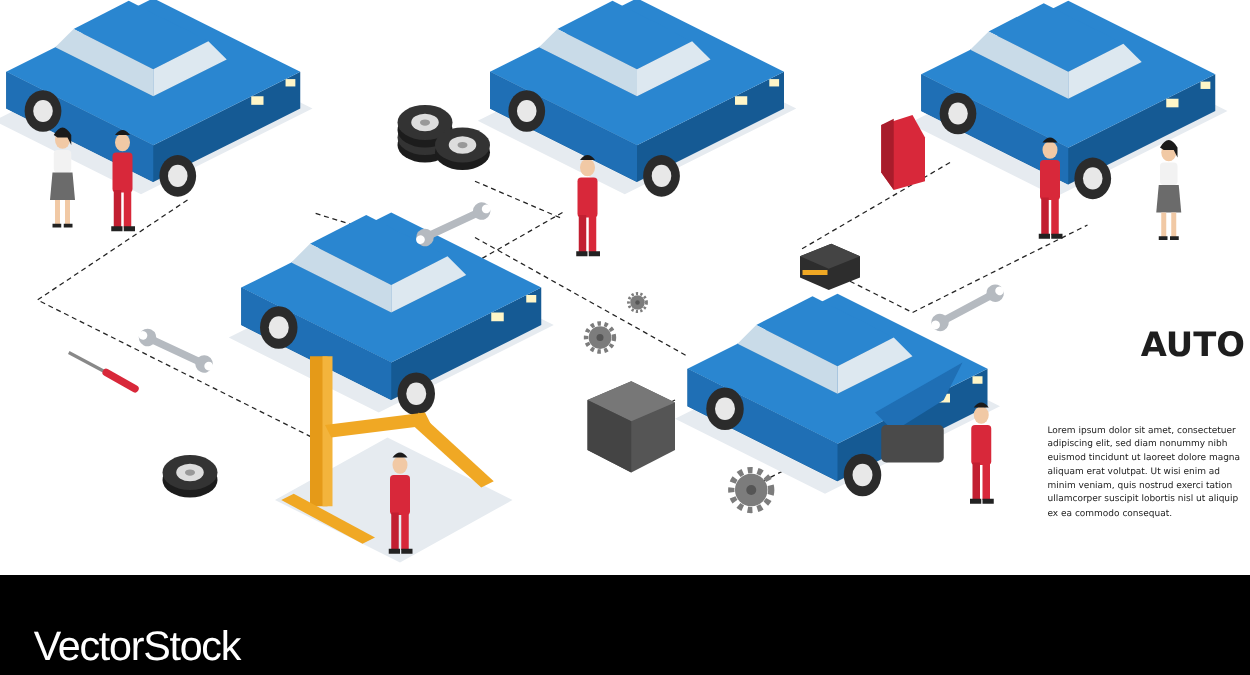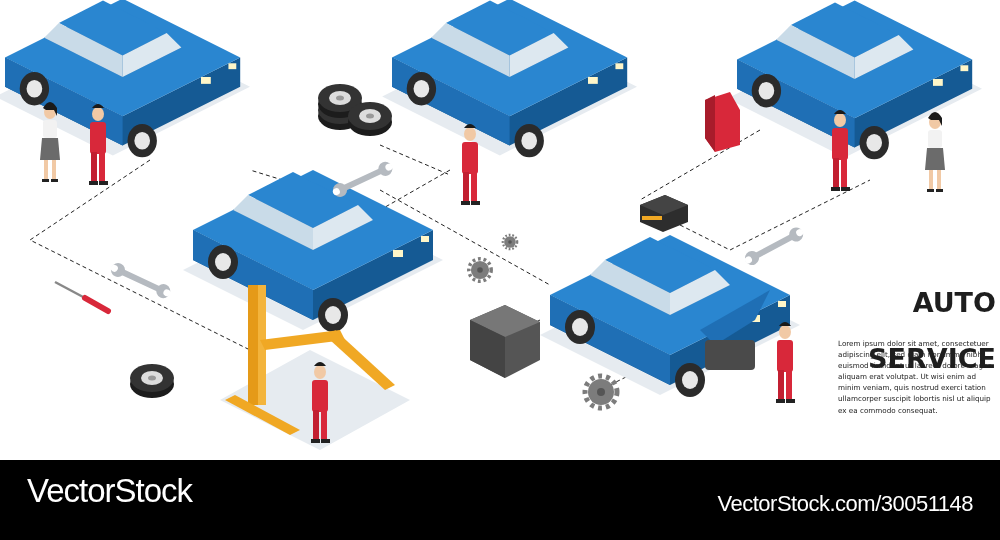"AUTO" .title div { margin-top: 26px -> none }
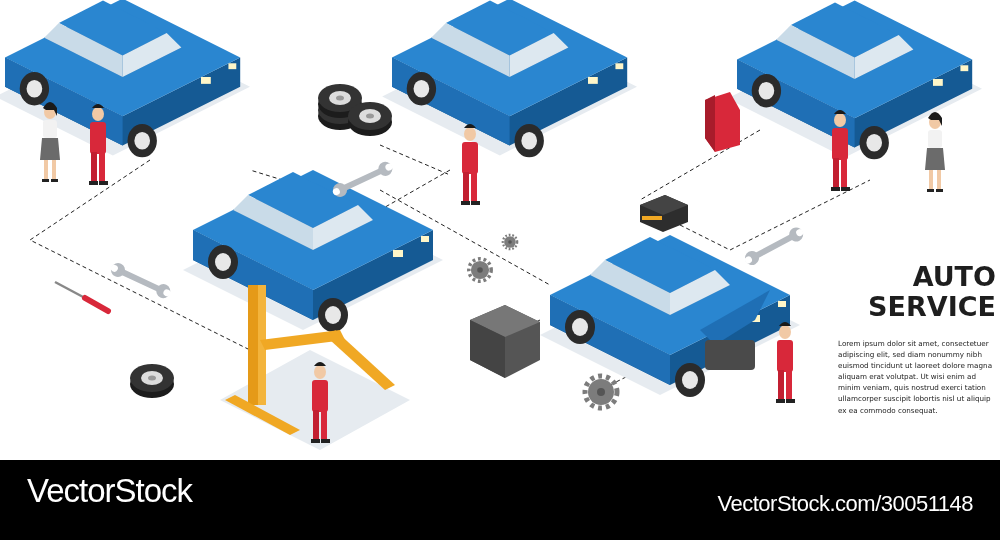"SERVICE" div { html: <div>SERVICE</div> -> none }
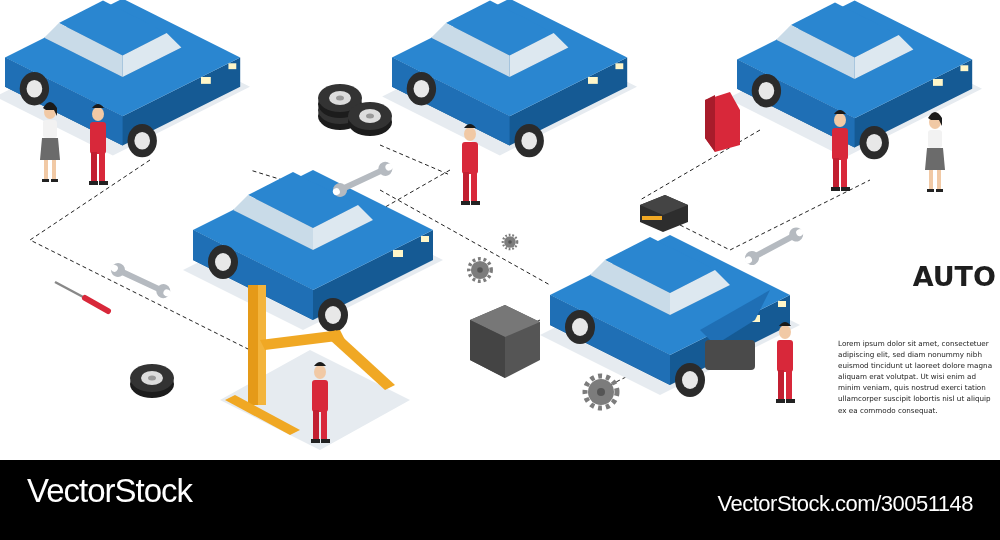"VectorStock" .footer .logo { top: 12px -> 38px }
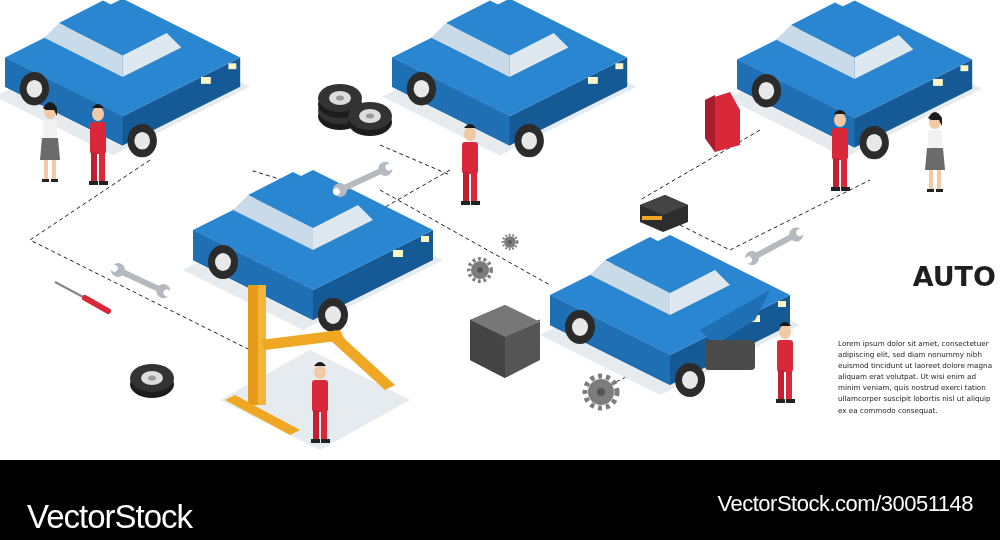"VectorStock.com/30051148" div.link { html: <div>VectorStock.com/30051148</div> -> none }
